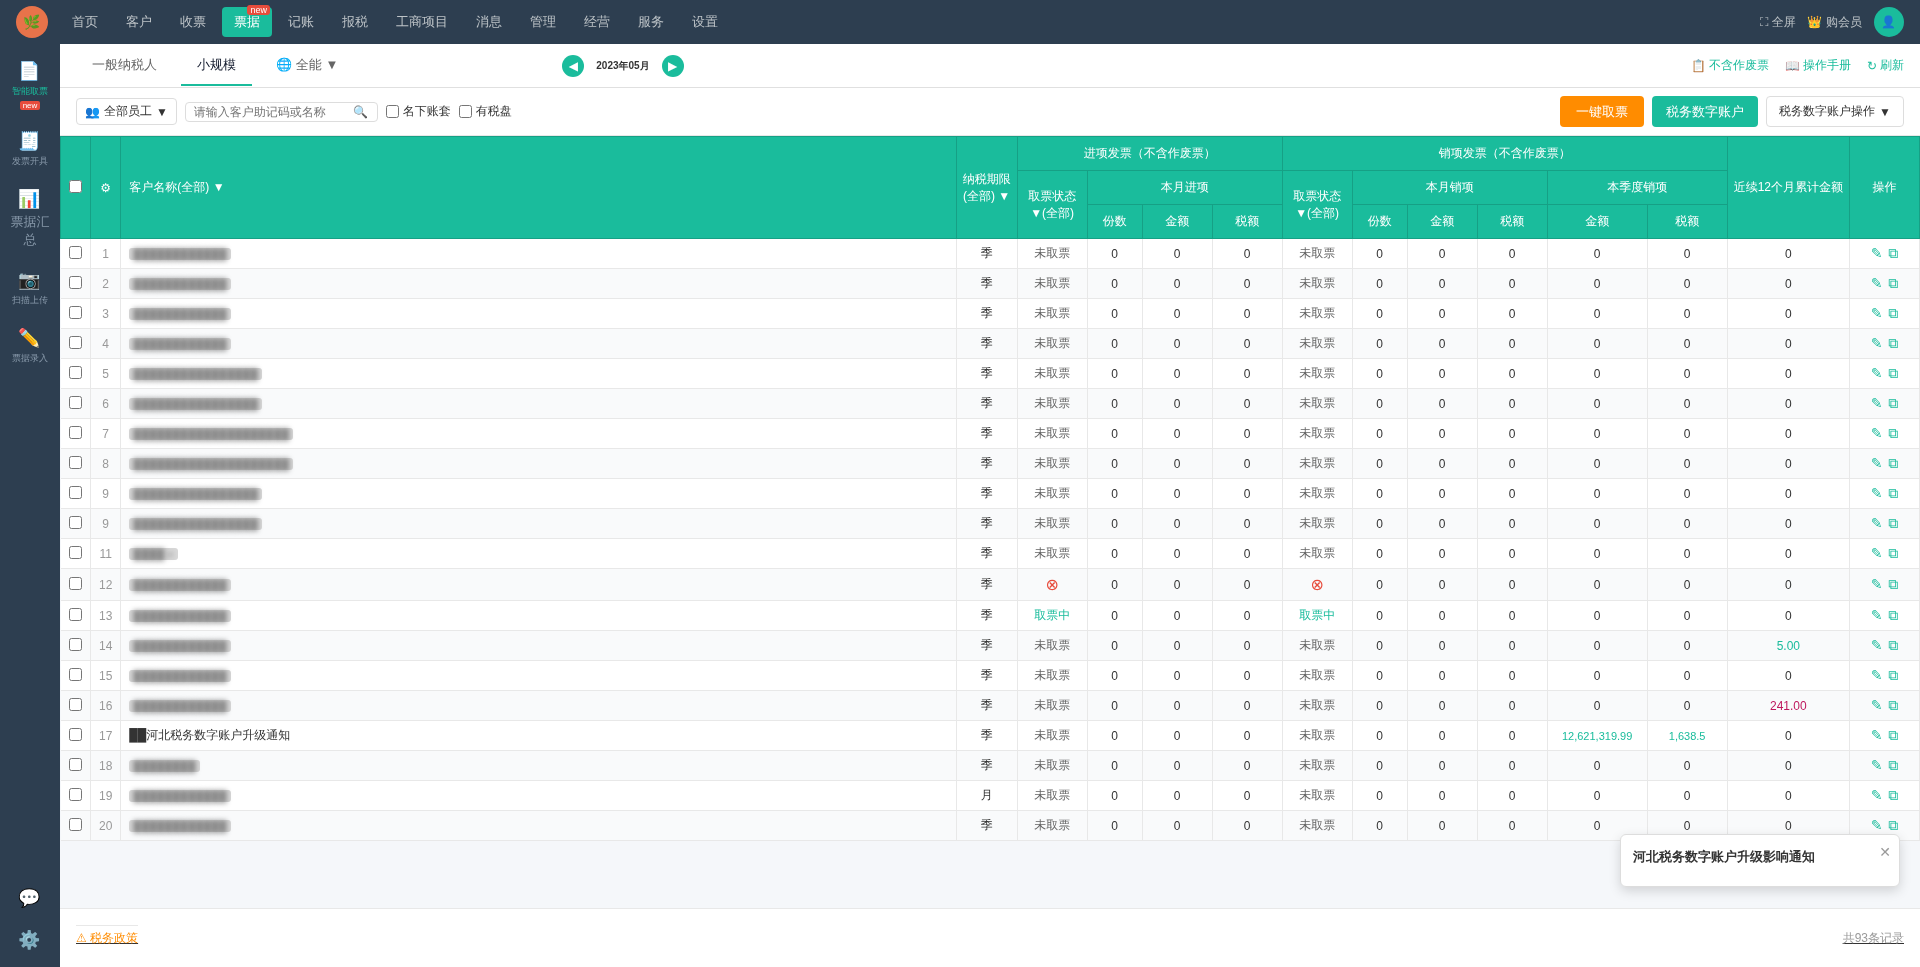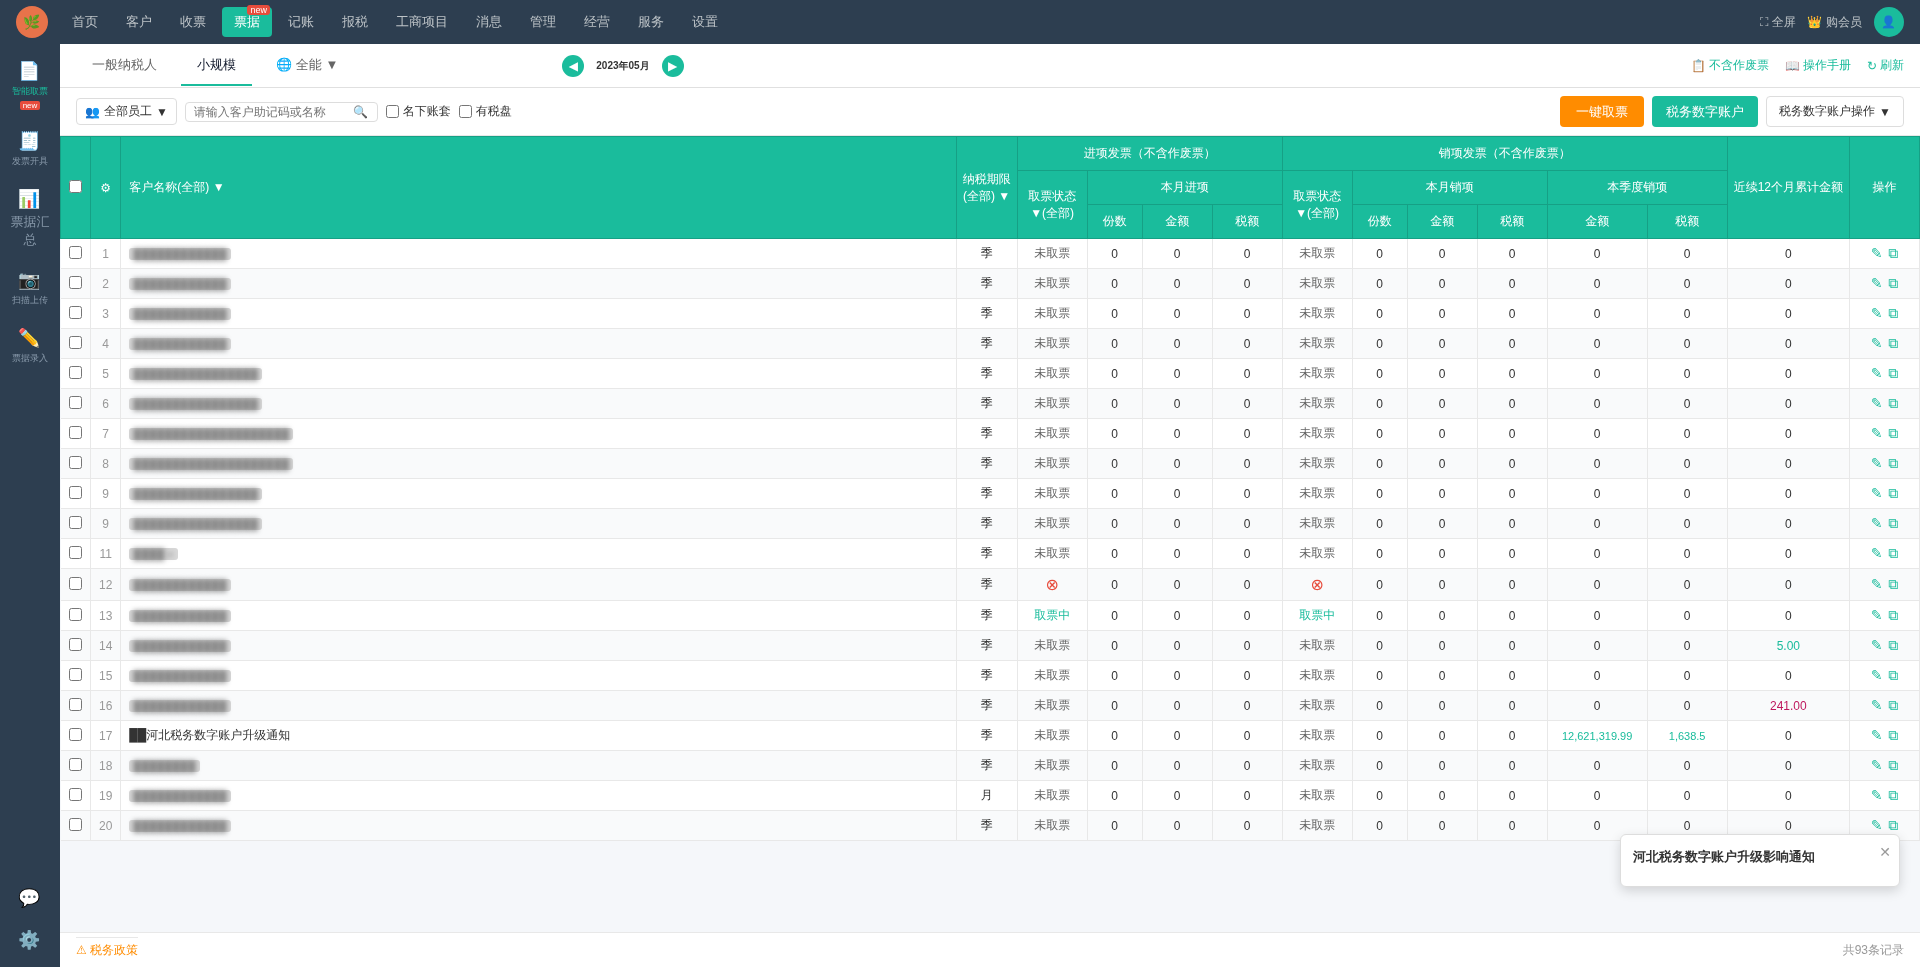"⚠ 税务政策" div { padding: 4px 16px -> 16px 16px; text-decoration: none -> underline }
